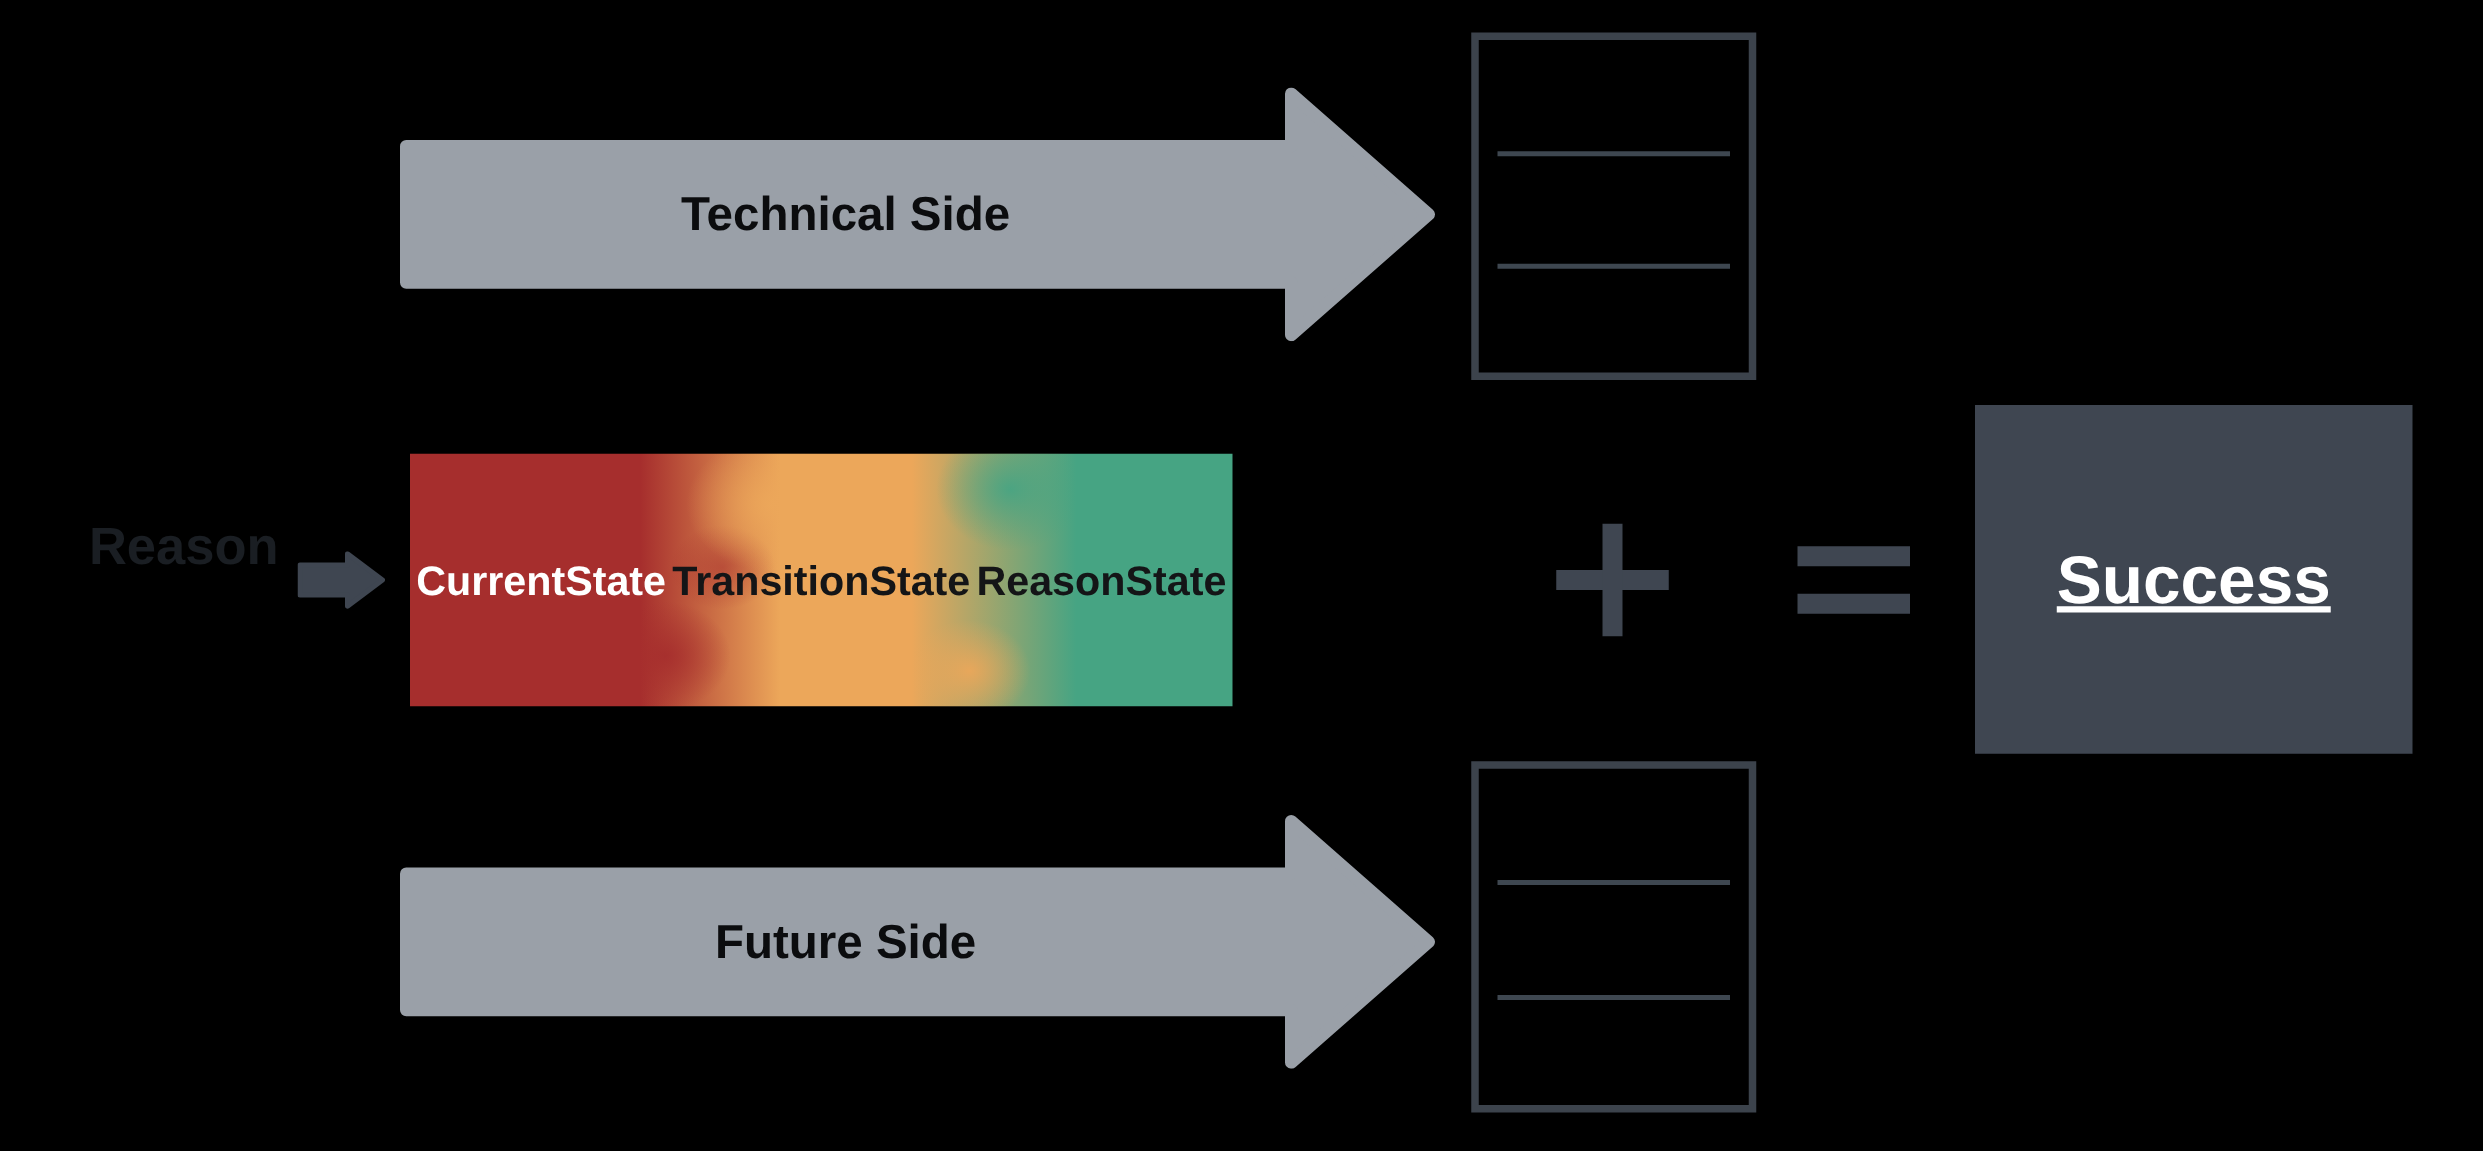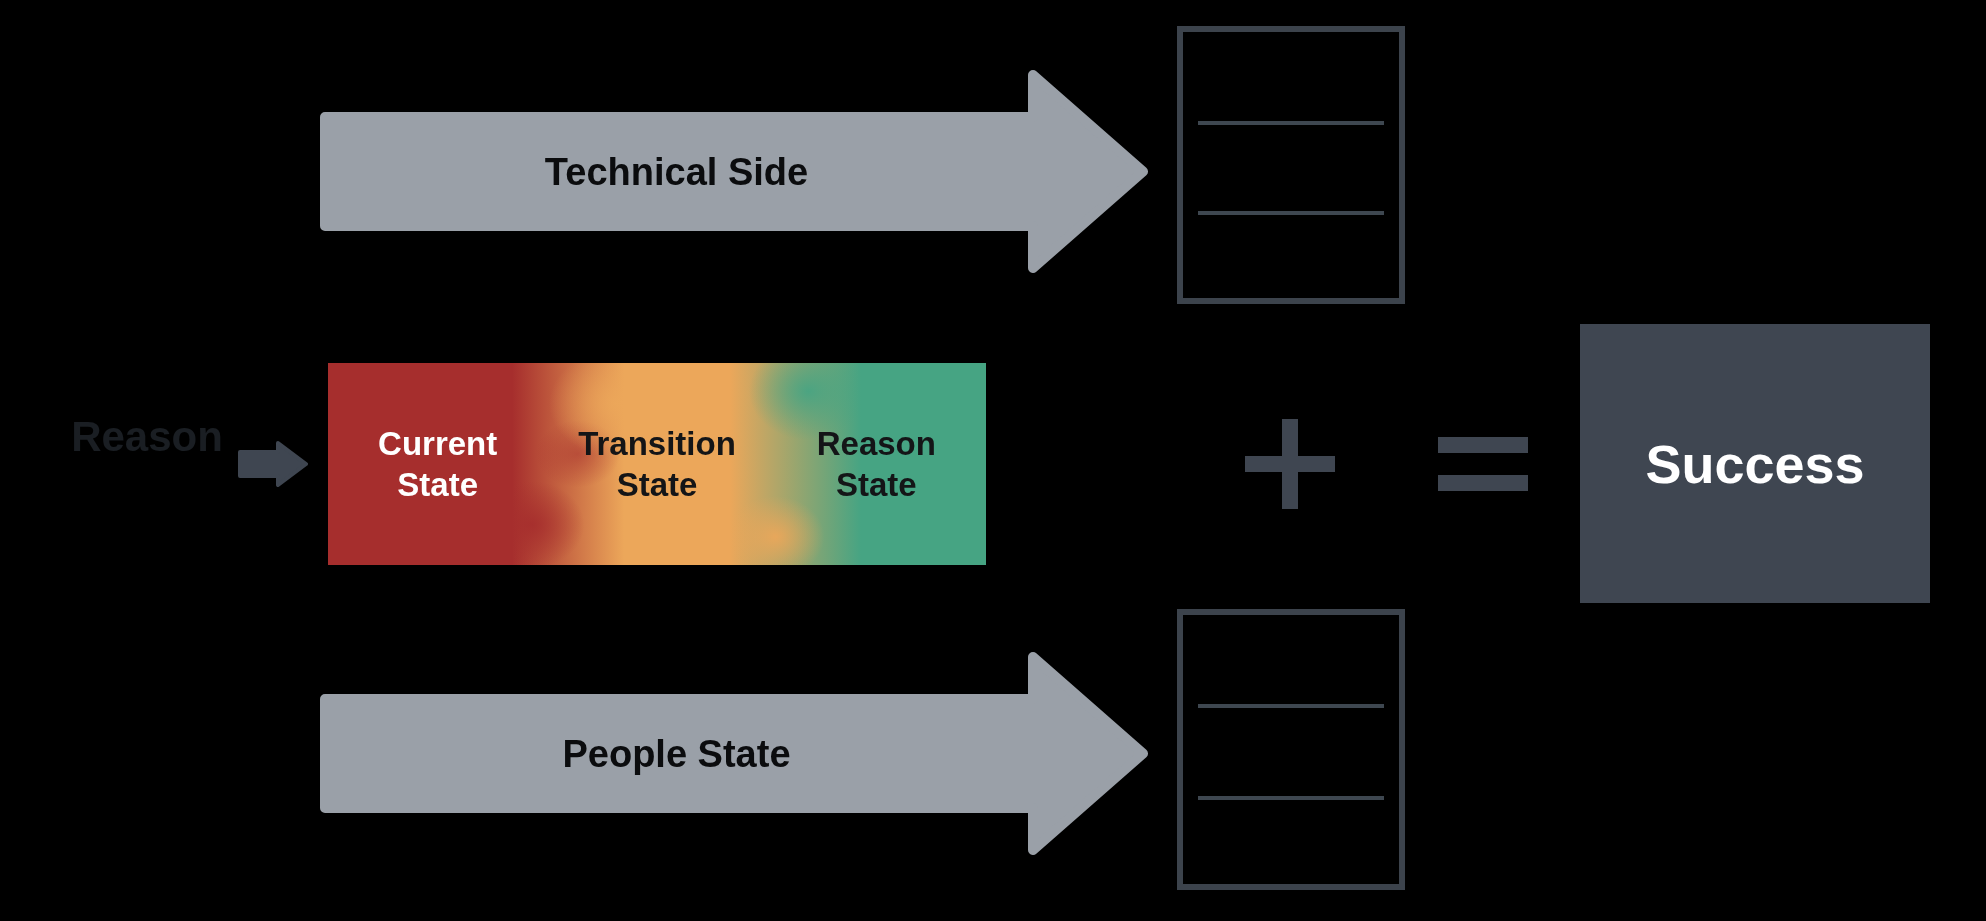"Current" .state-cell { flex-direction: column -> row }
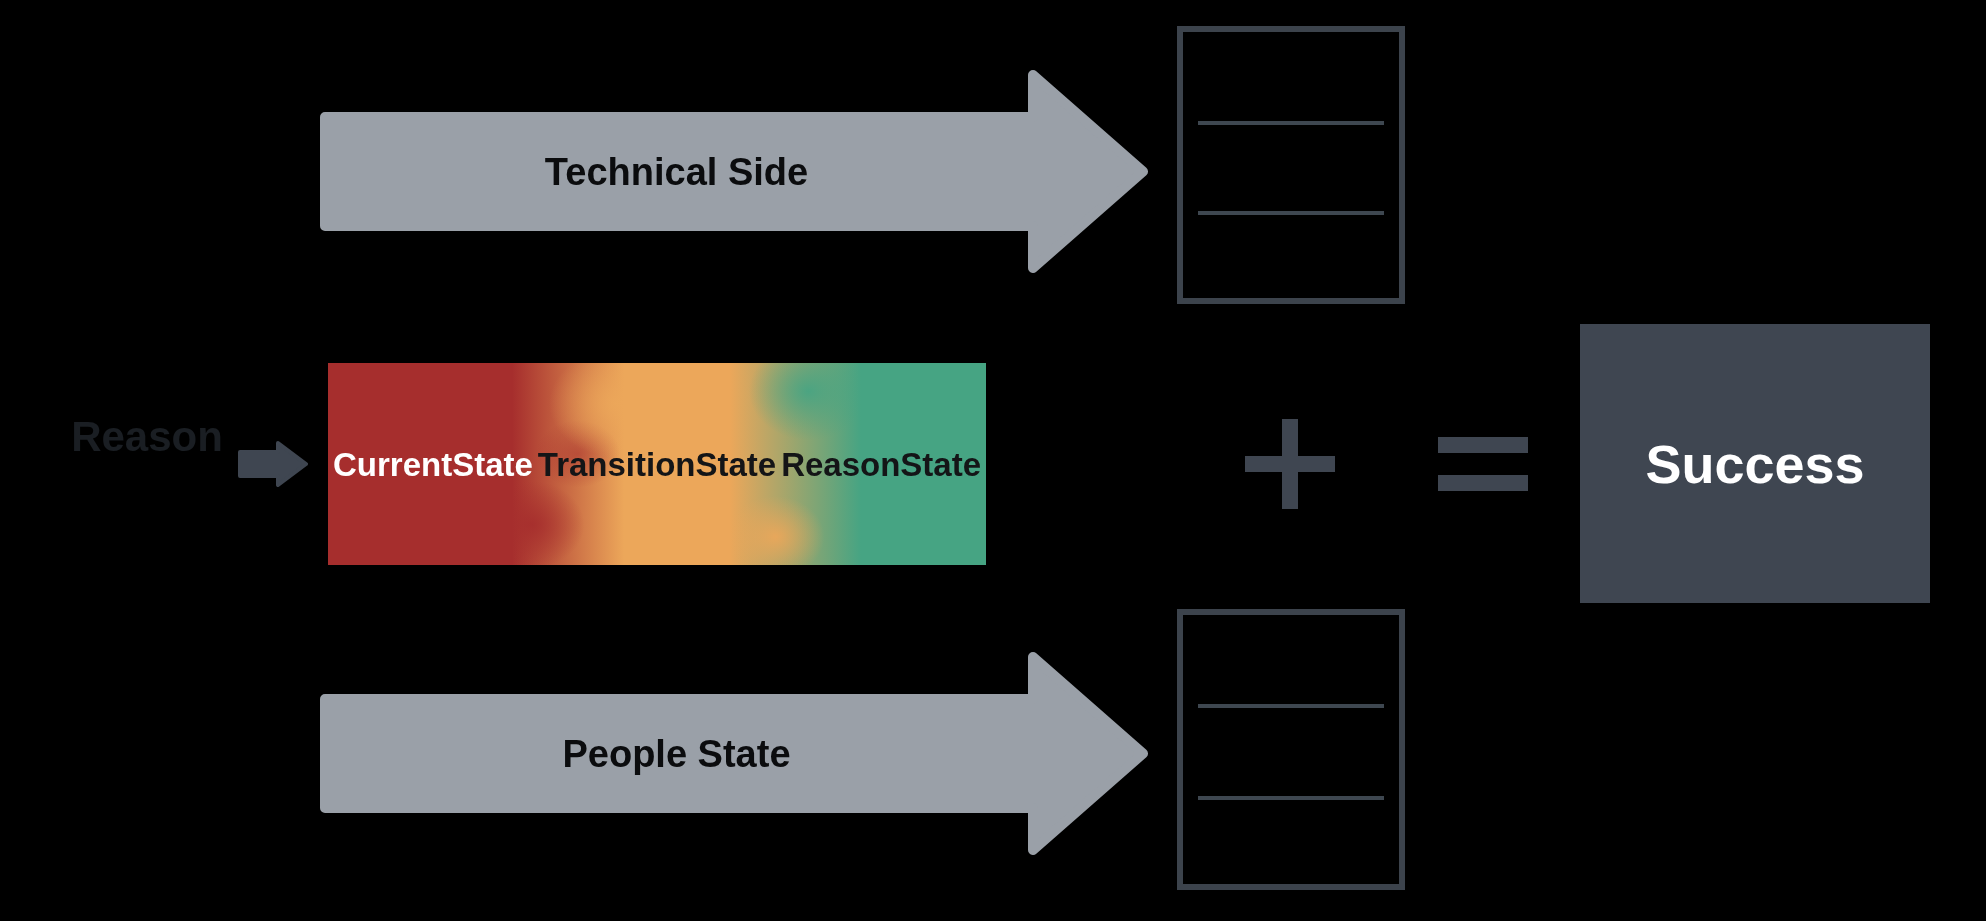"Success" div.abs { text-decoration: none -> underline }
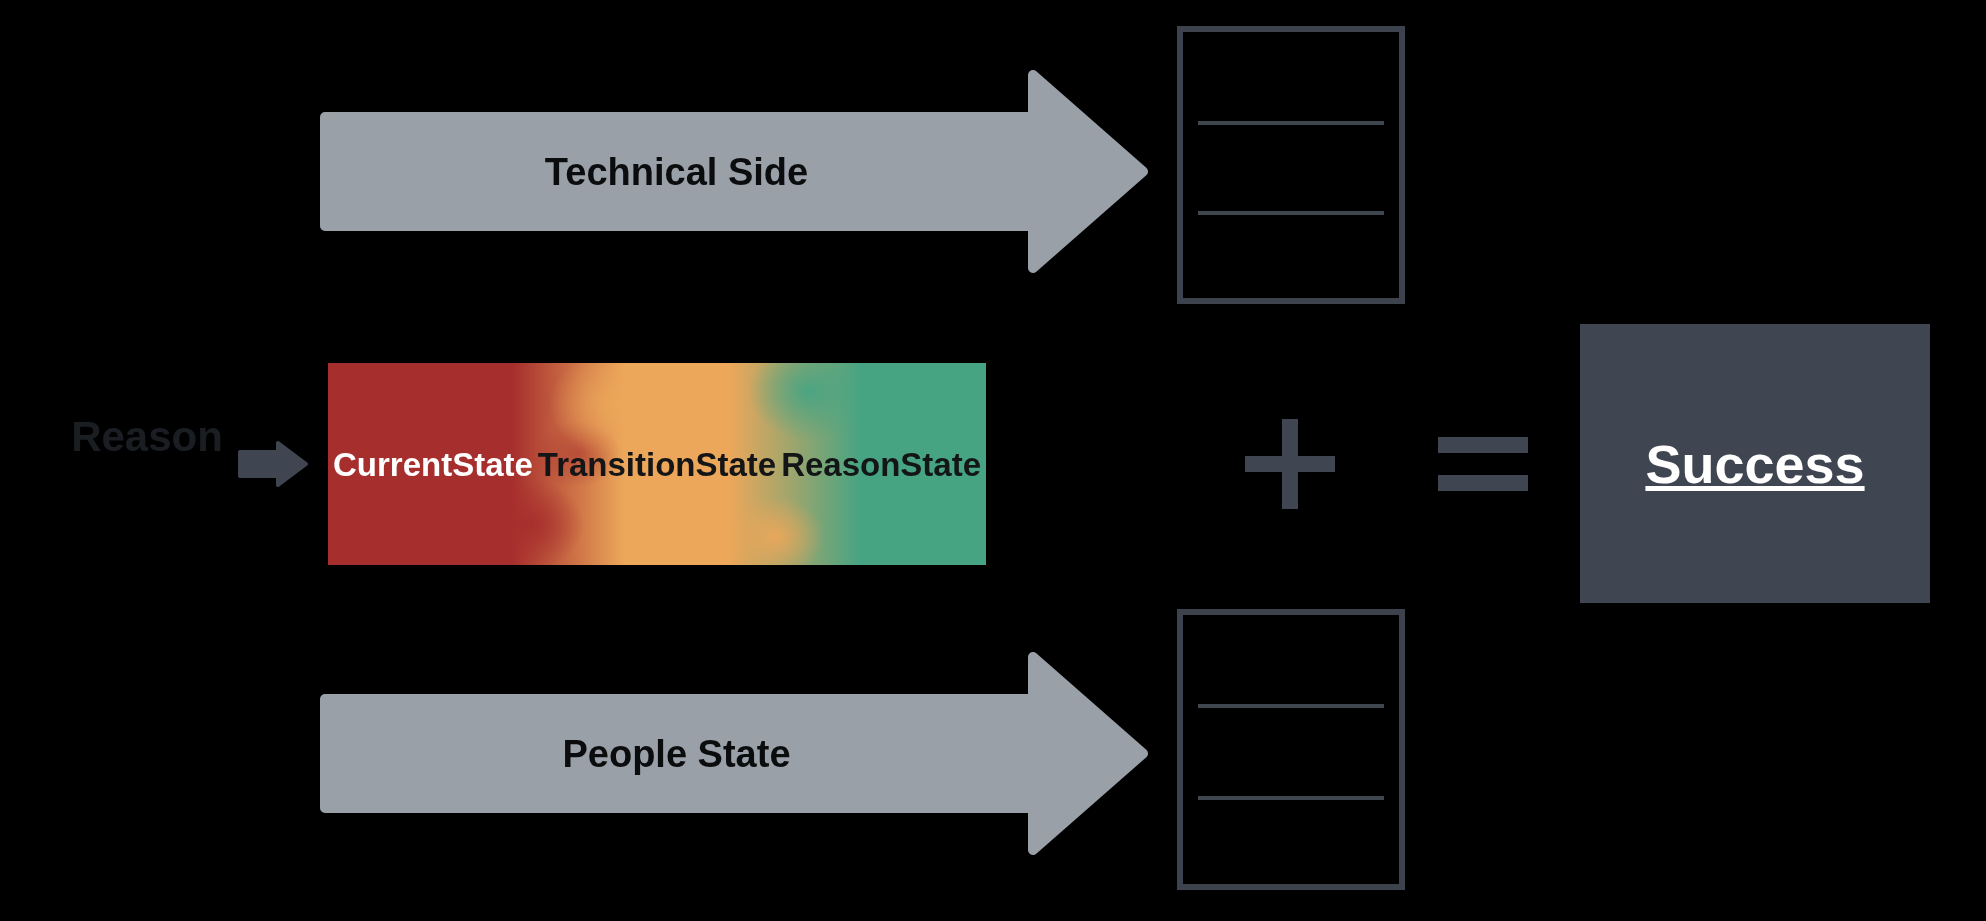"People State" div.abs { text: People State -> Future Side }
